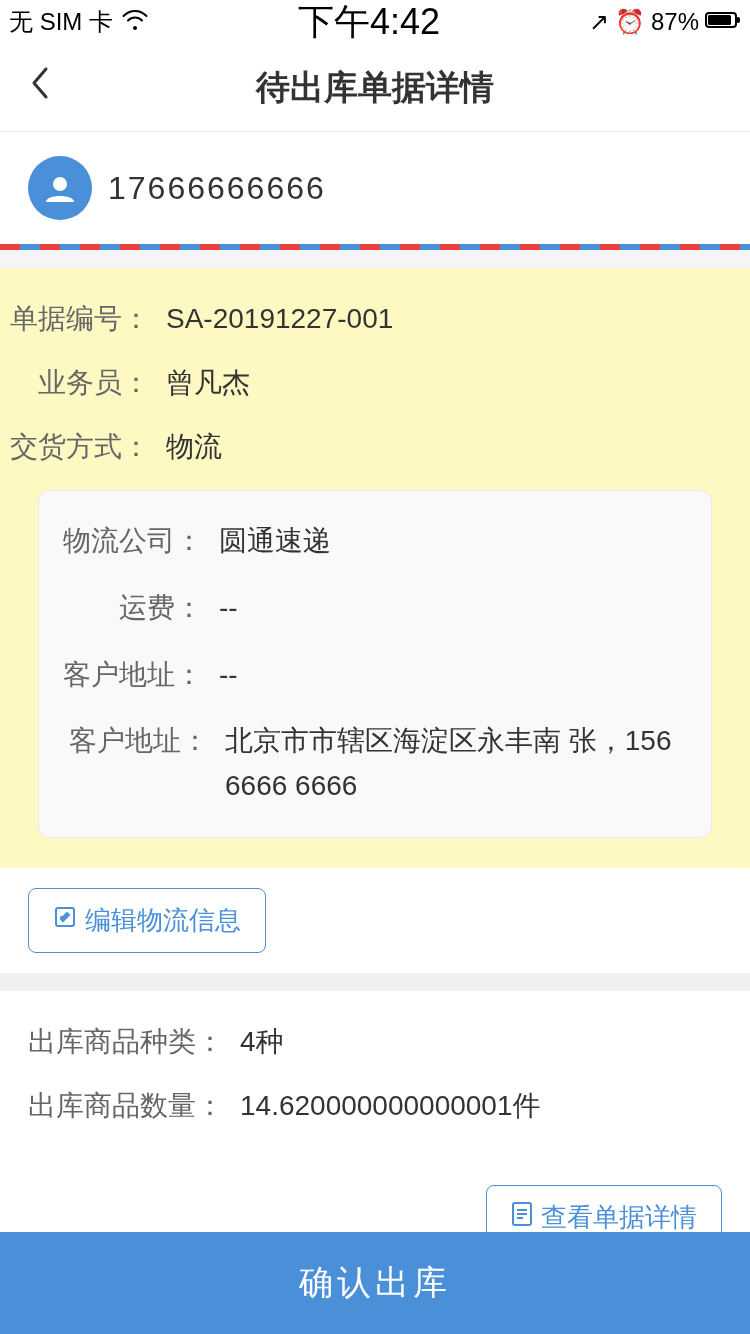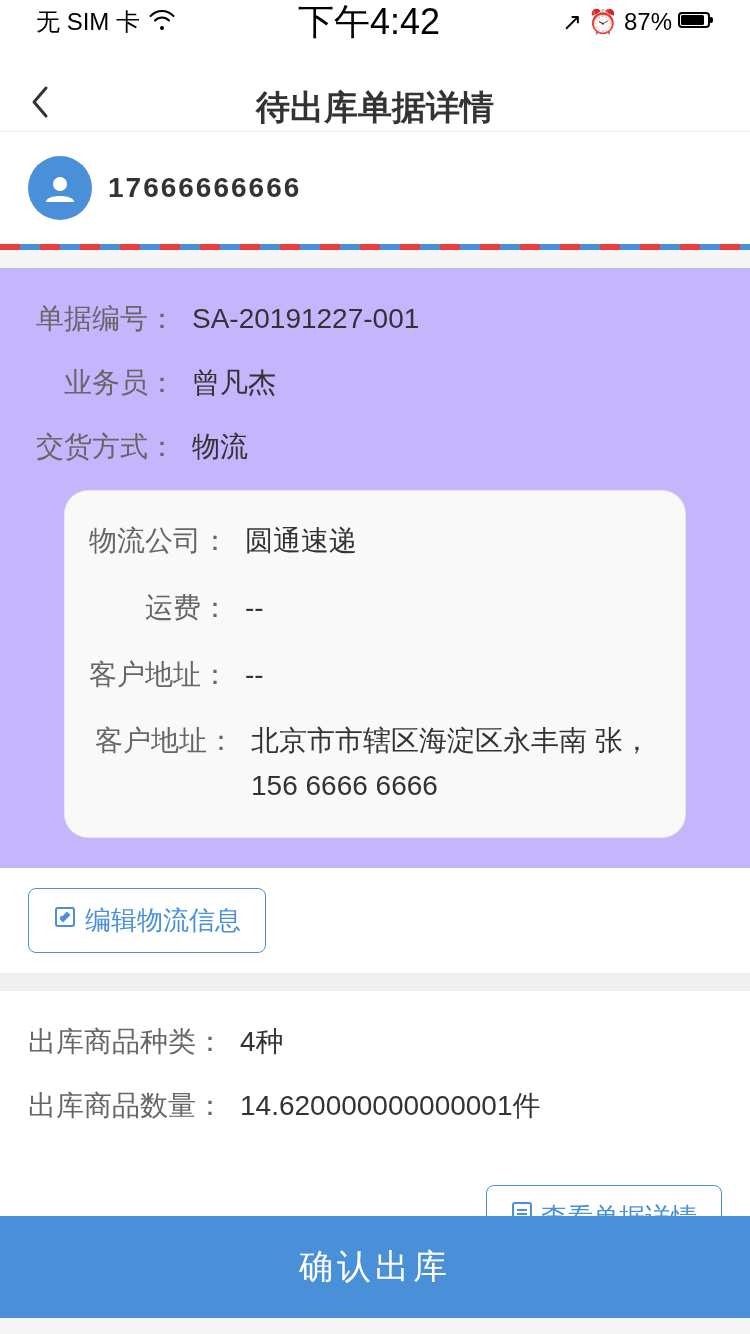"无 SIM 卡" .status-bar { padding: 0 36px -> 0 9px }
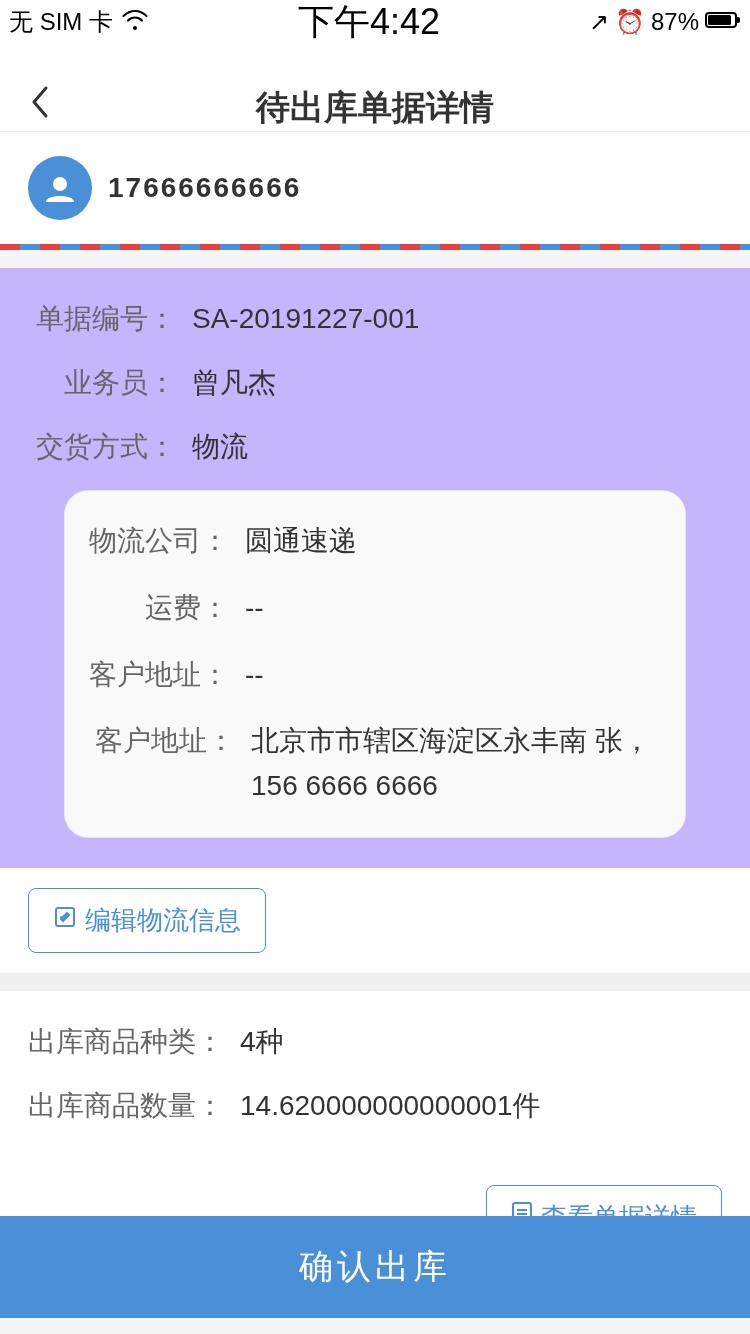"待出库单据详情" .nav-bar { align-items: flex-end -> center }
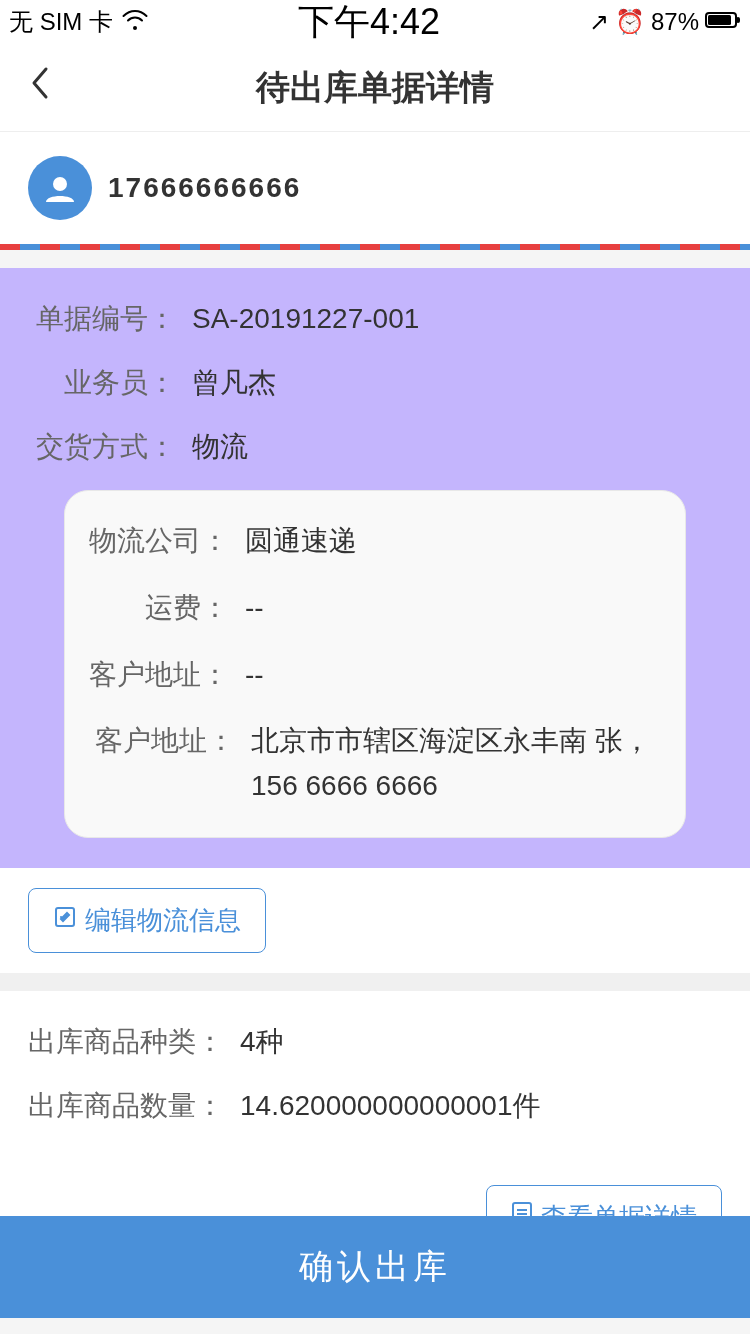"17666666666" .user-phone { font-size: 28px -> 32px; font-weight: 700 -> 400 }
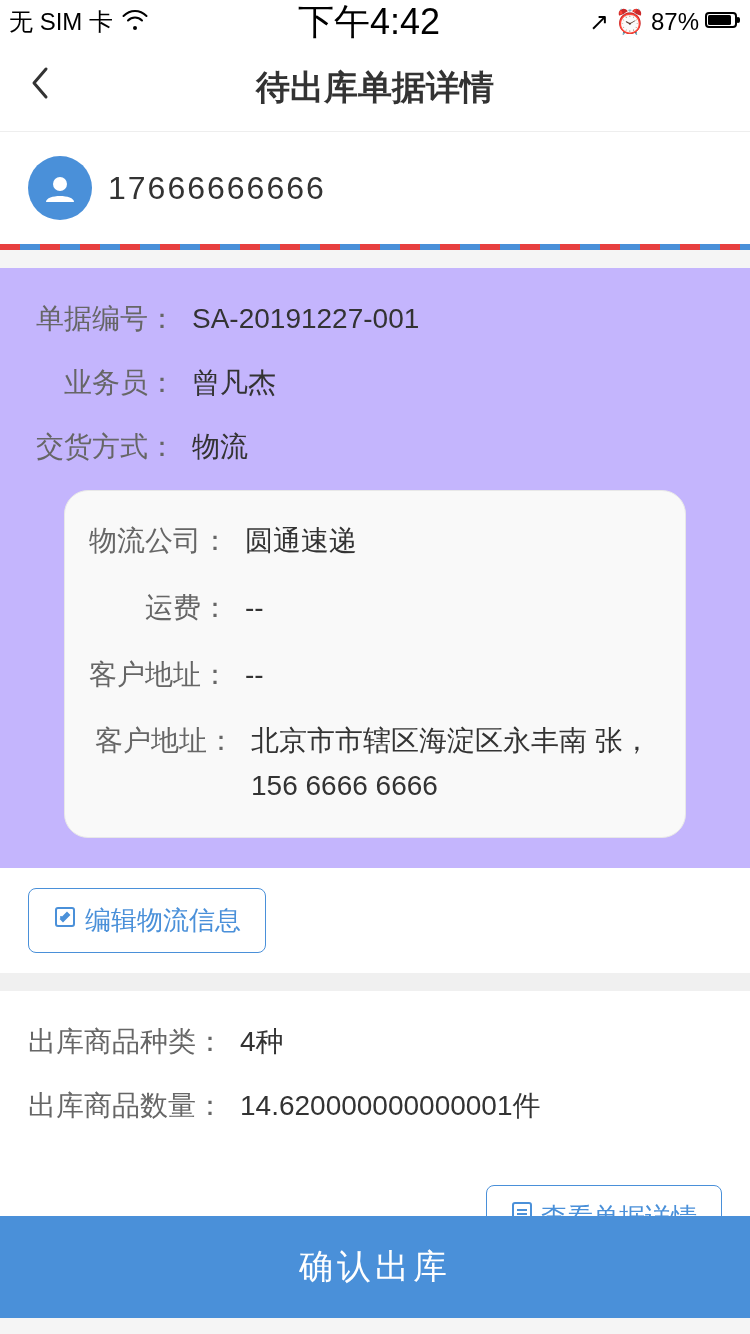"单据编号：" .info-section { background: #c4b5fd -> #fef9c3; padding: 30px 36px -> 30px 10px }
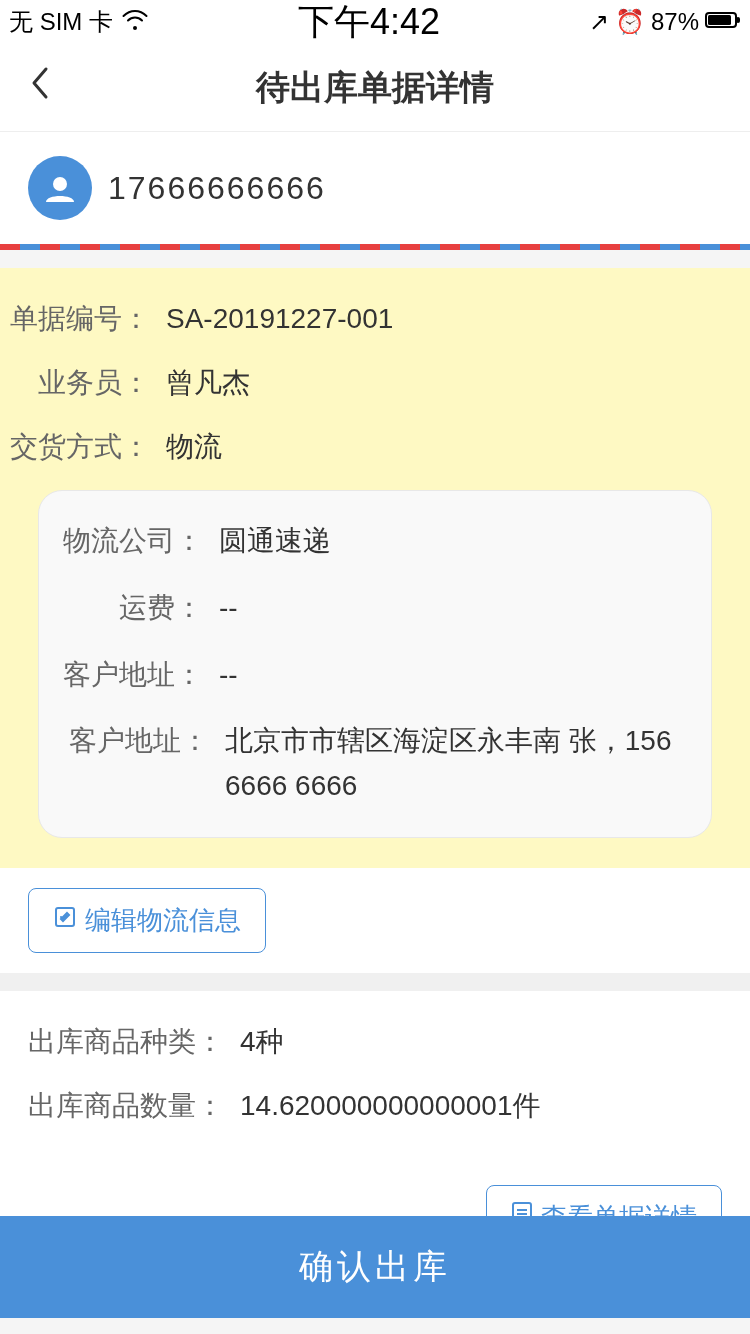"物流公司：" .logistics-card { border-radius: 24px -> 12px }
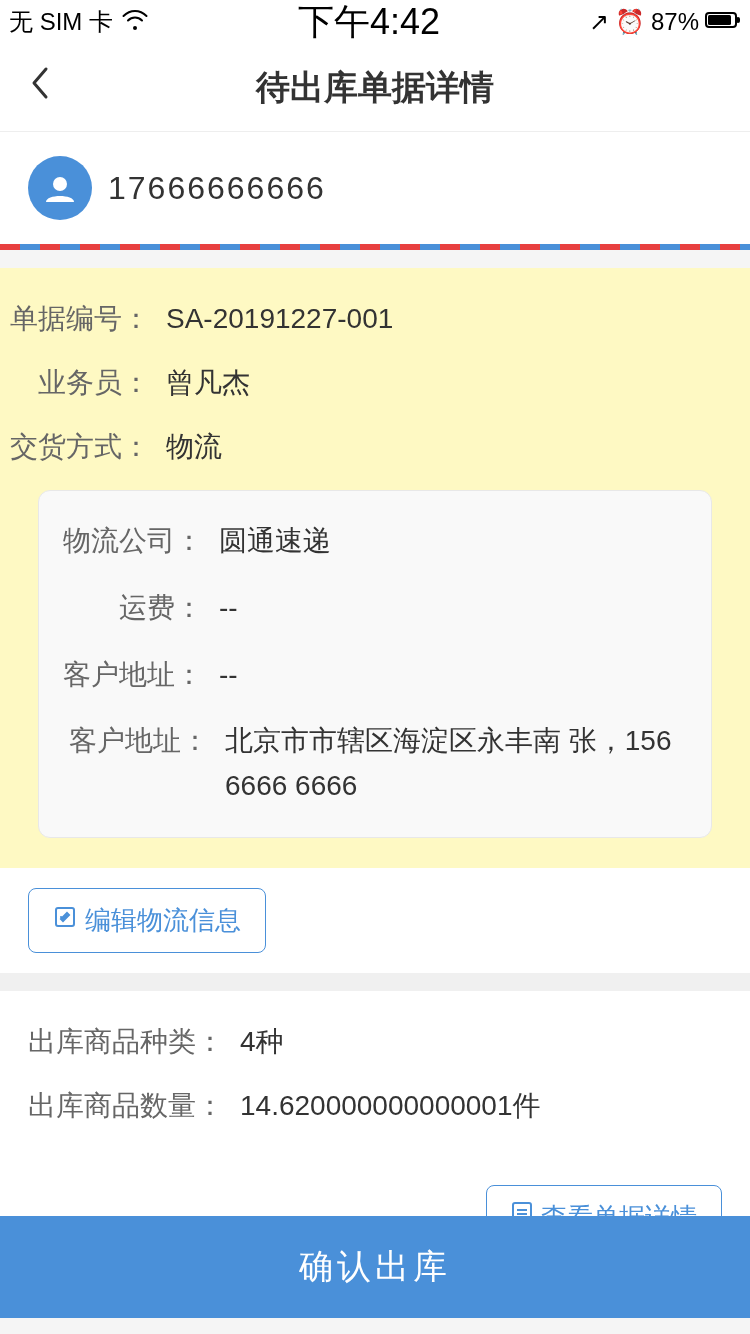"确认出库" .confirm-btn-container { bottom: 16px -> 0 }
